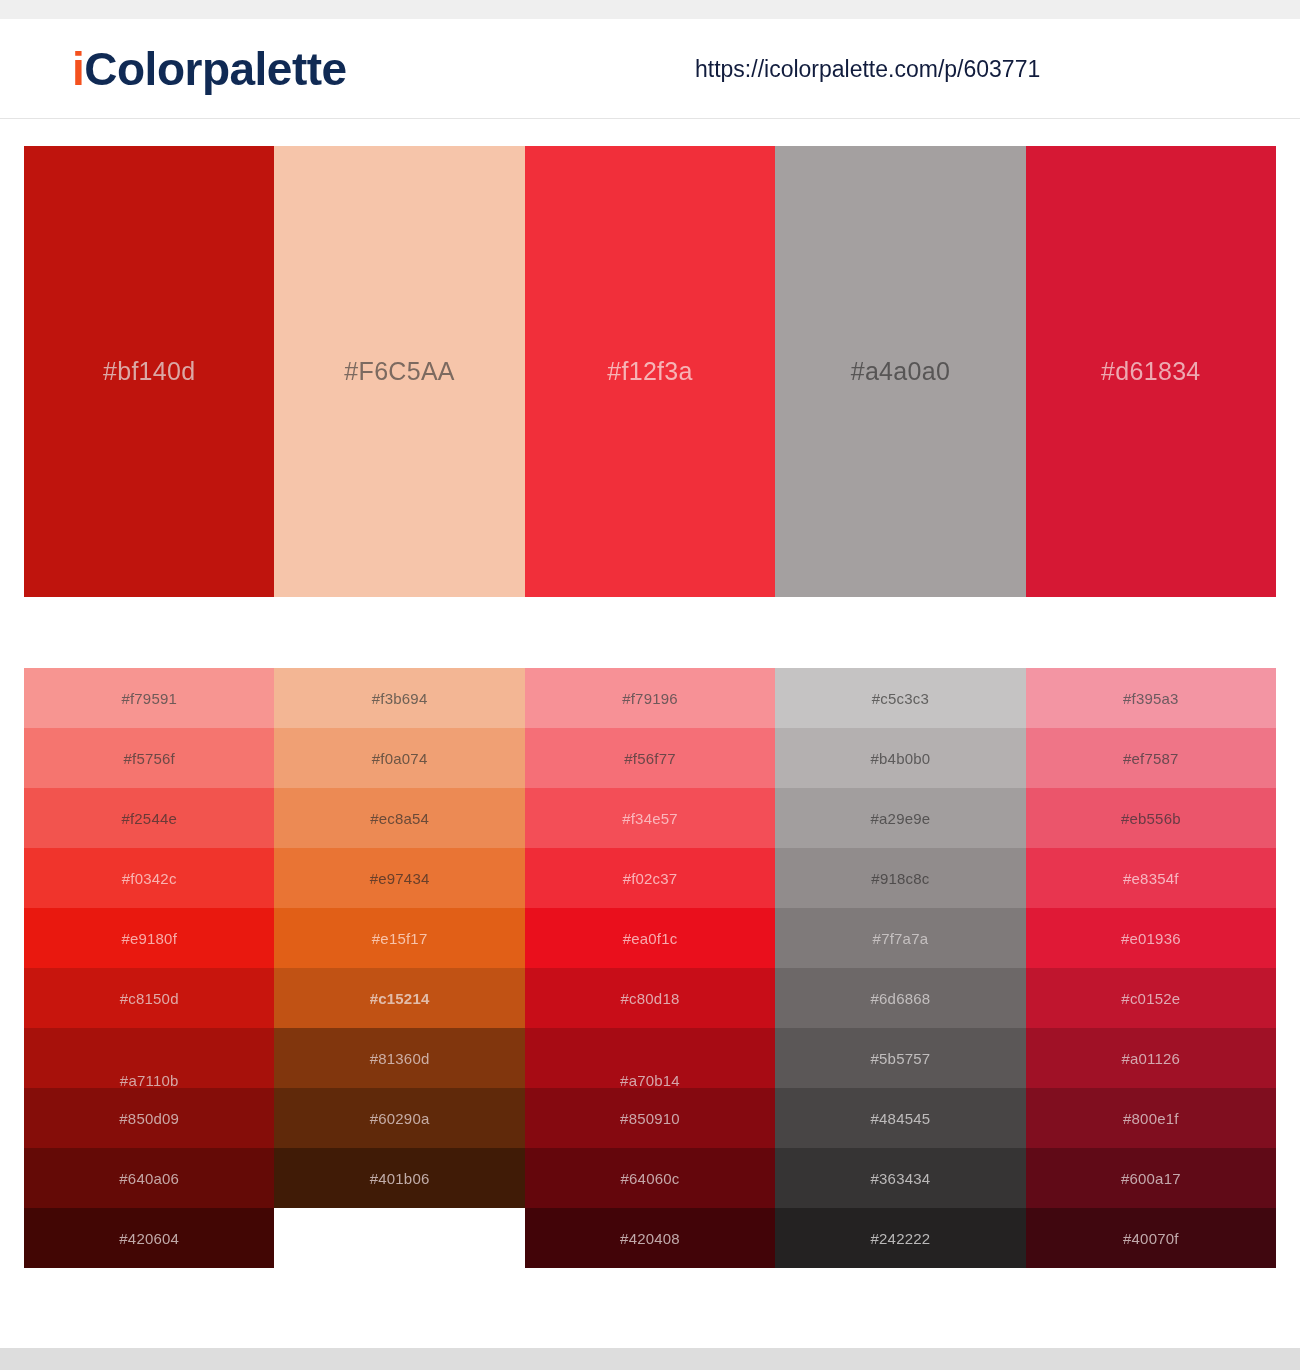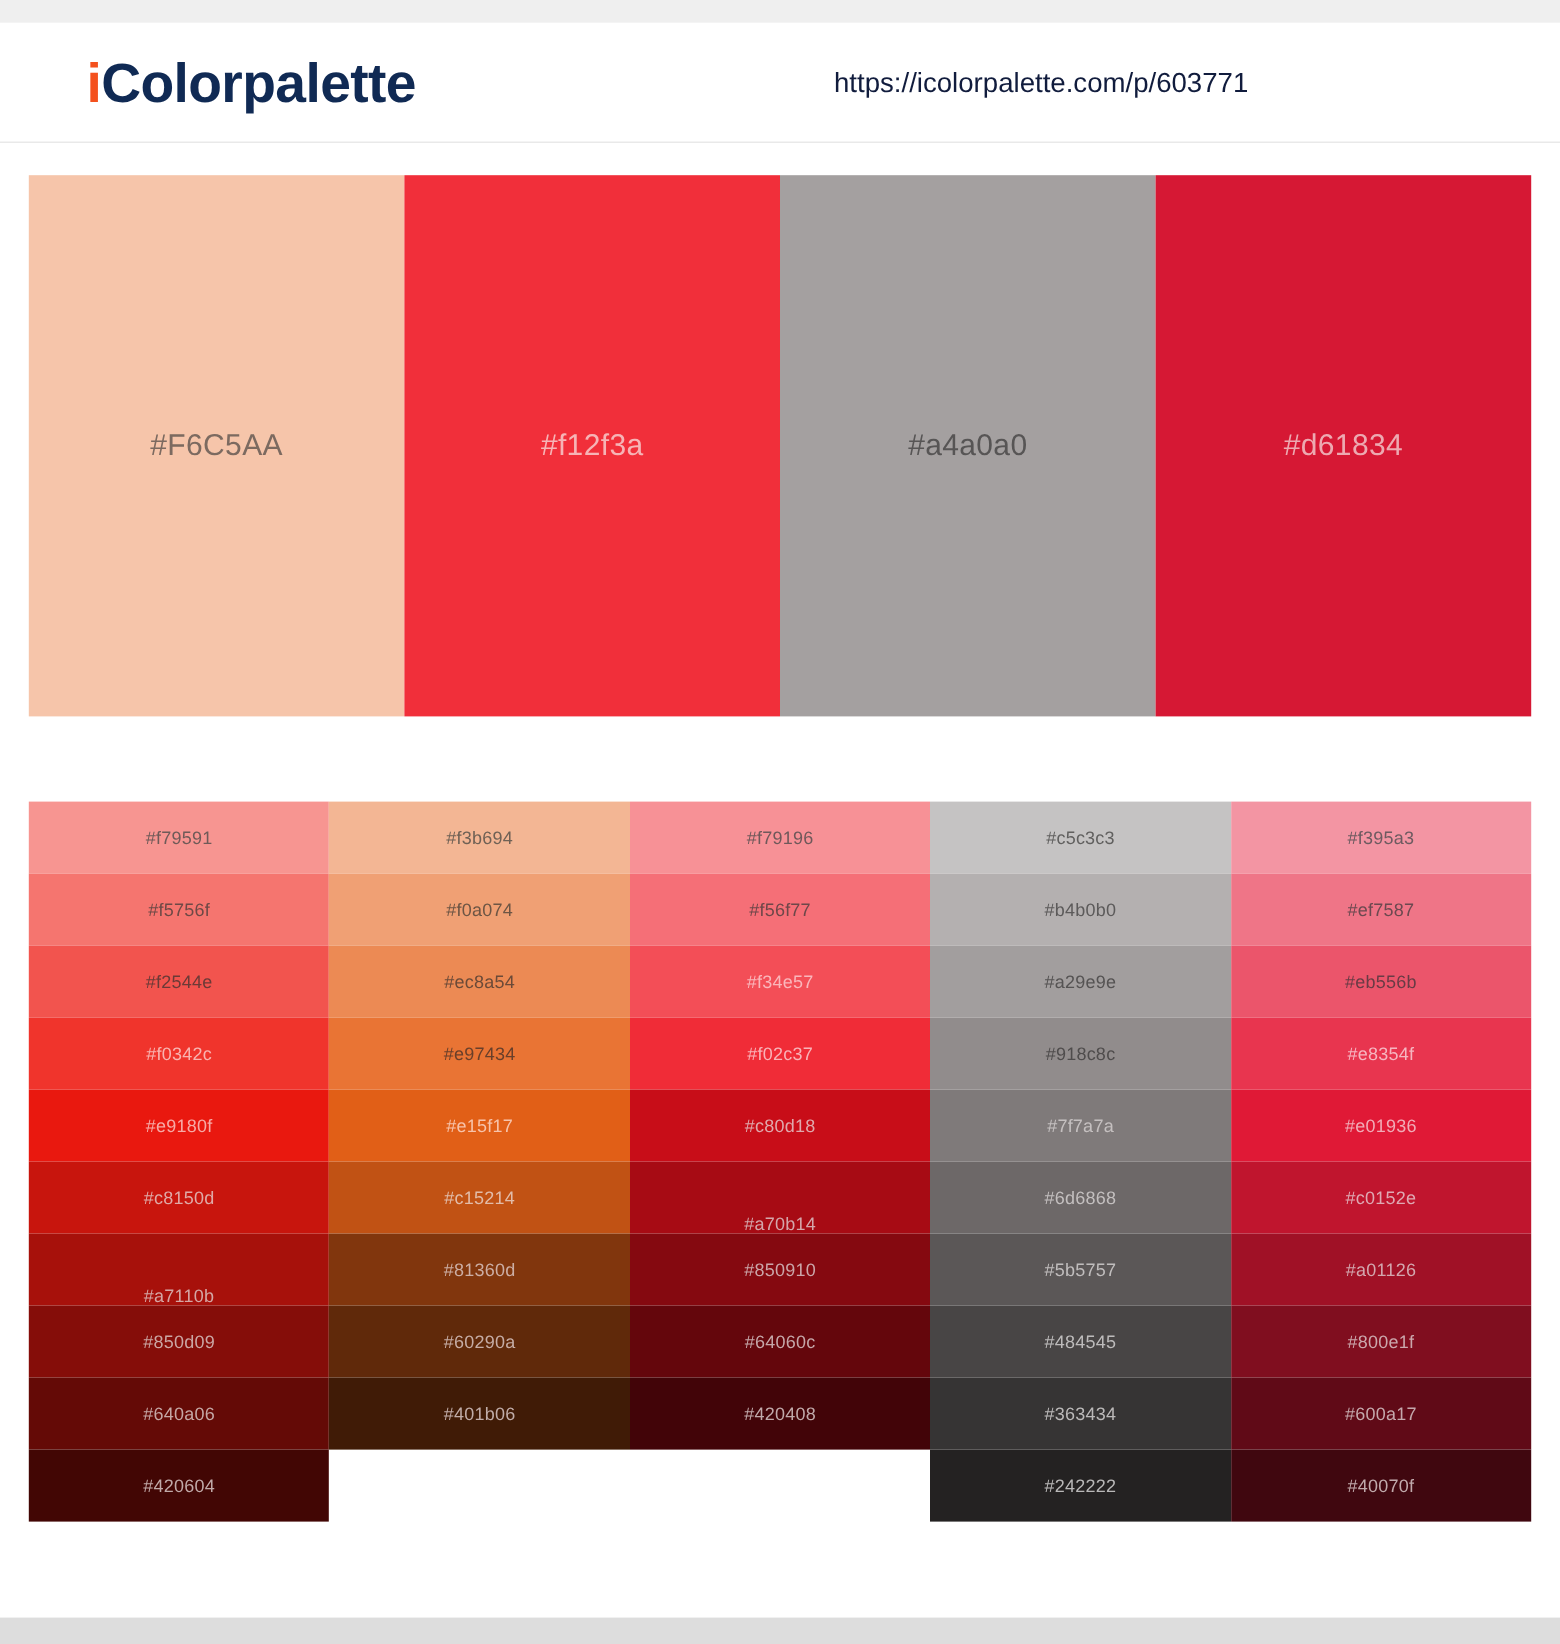"#bf140d" div.main-swatch { html: none -> <div> <span>#bf140d</span> </div> }
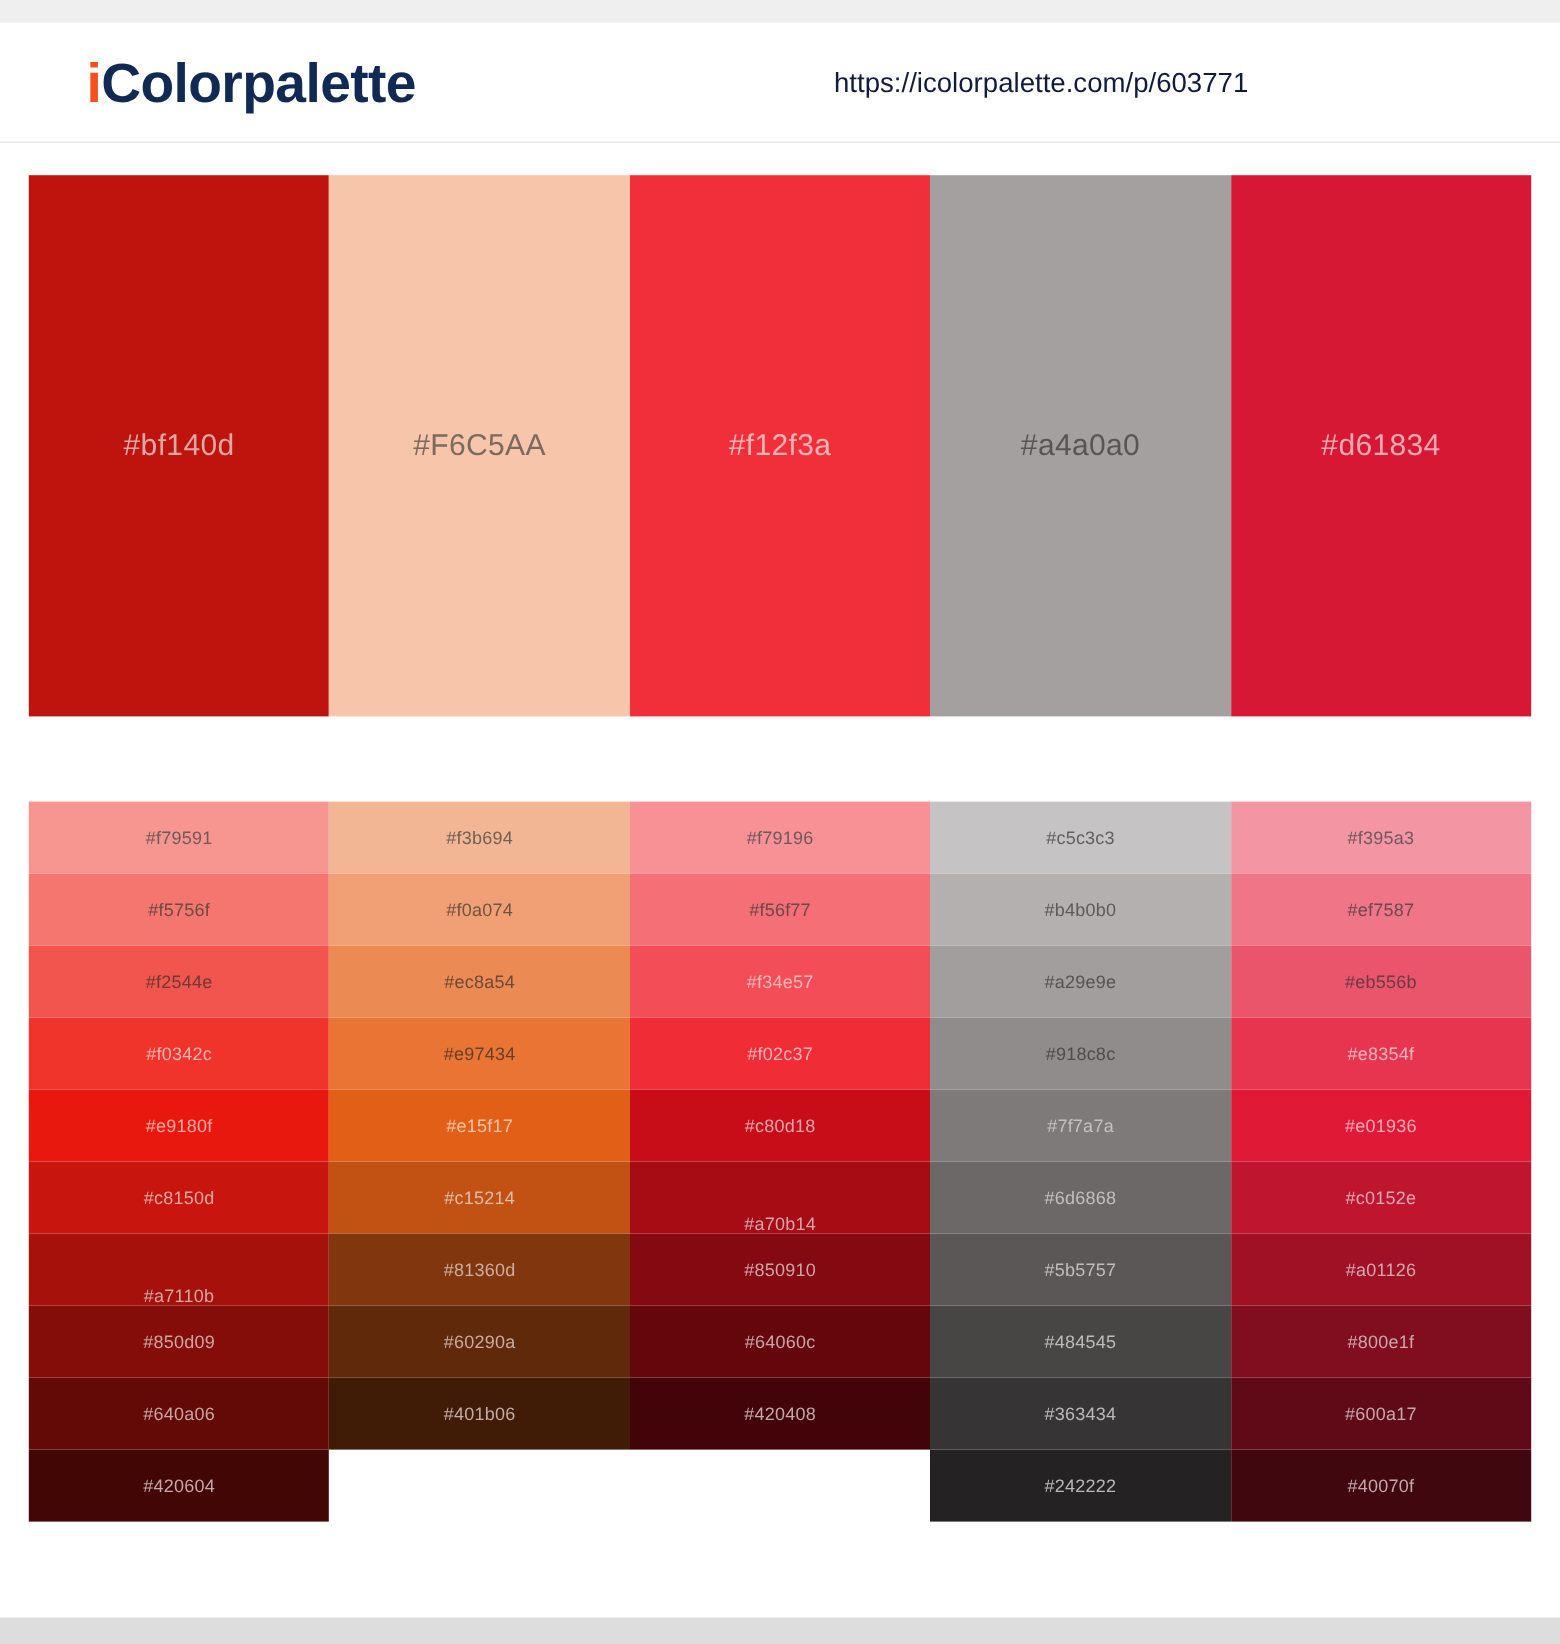"#ea0f1c" div.shade-cell { html: none -> <div> <span>#ea0f1c</span> </div> }
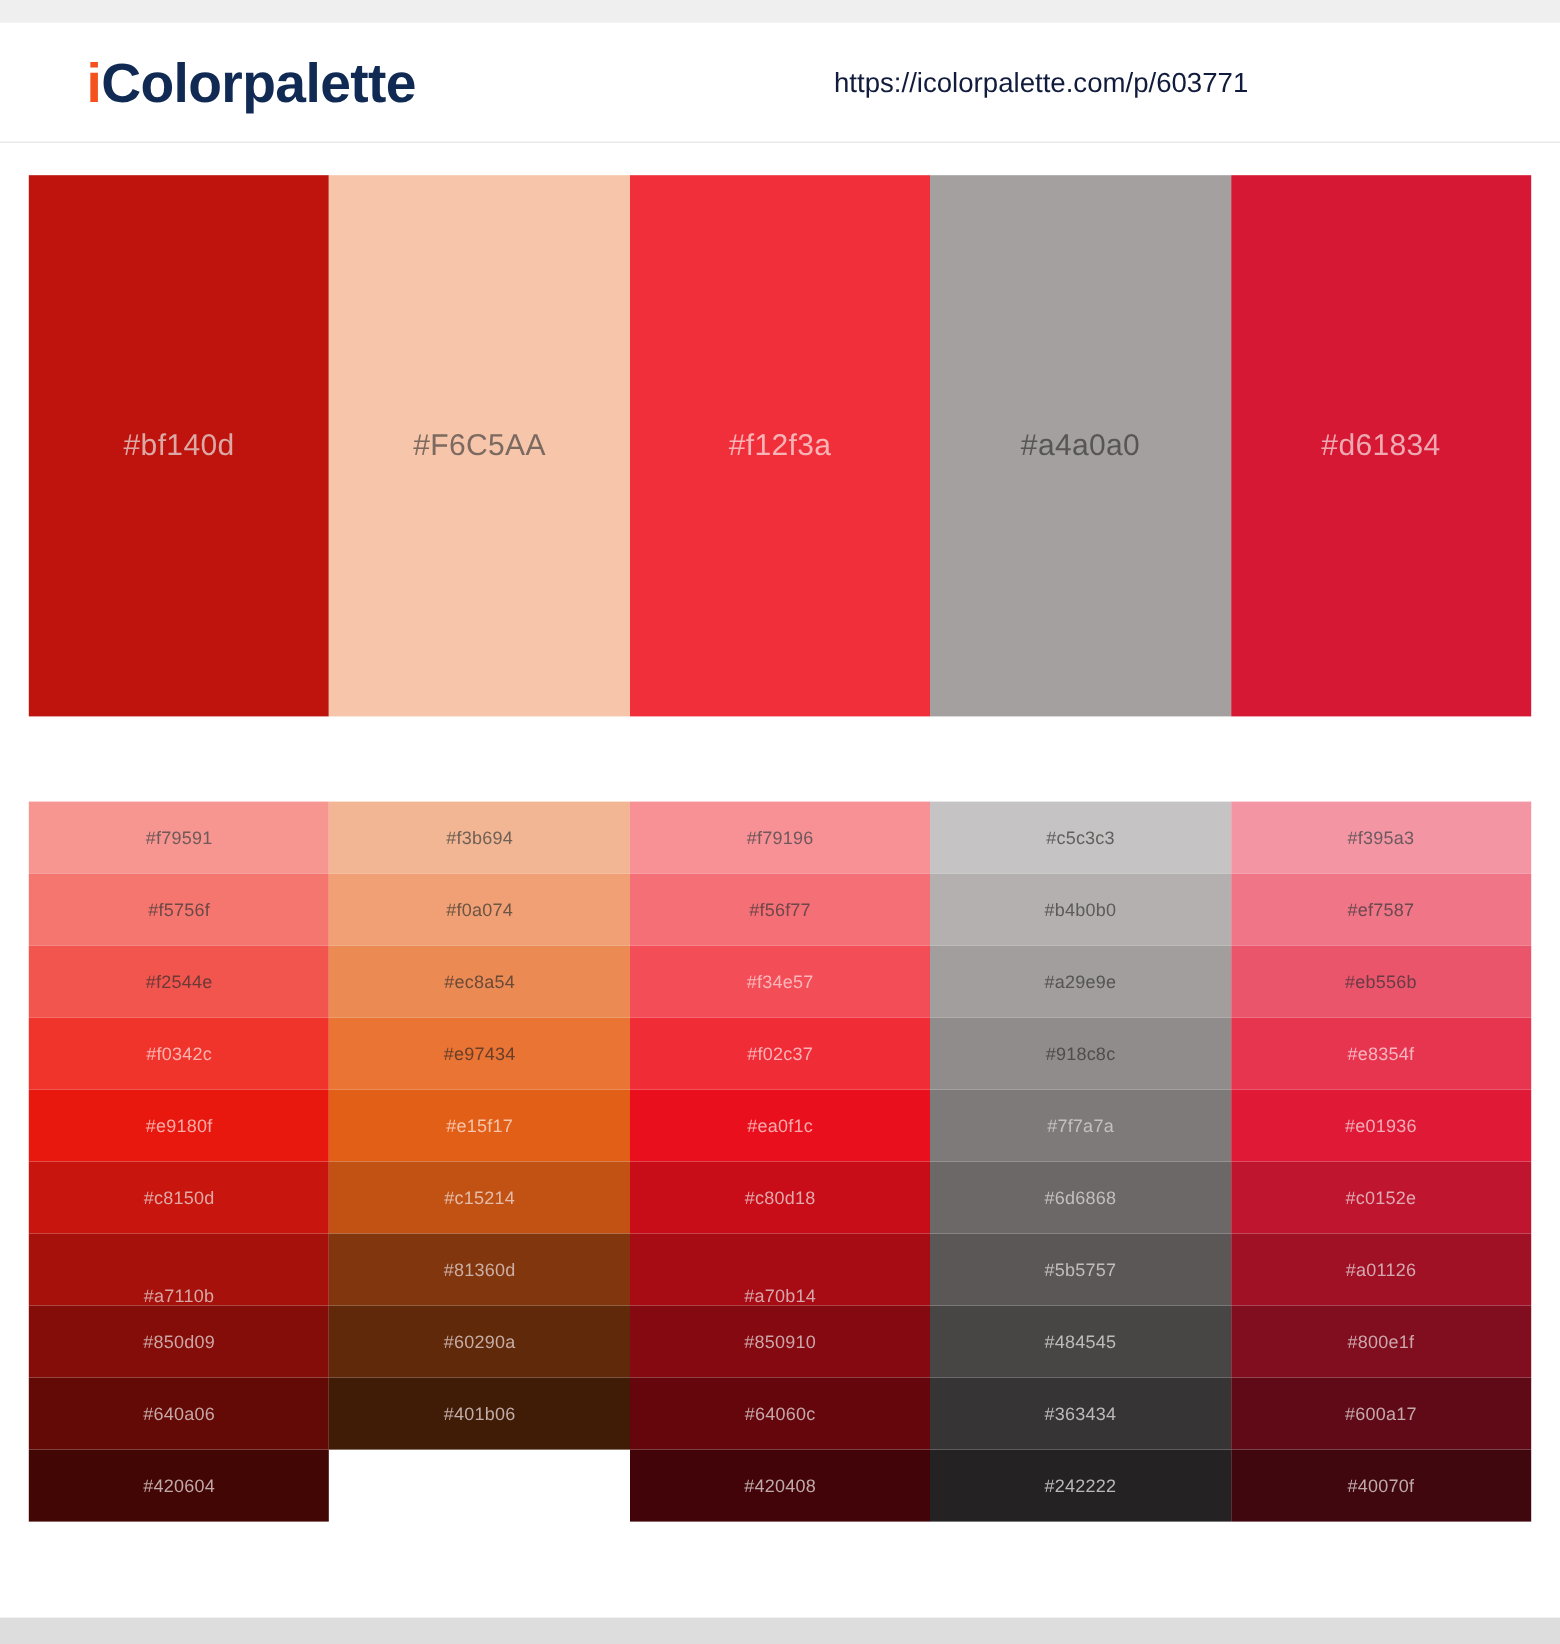"#c15214" div.shade-cell { font-weight: none -> bold }
